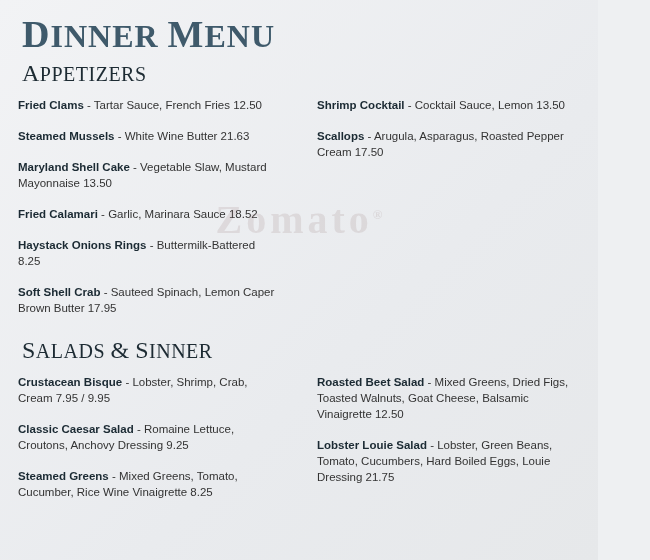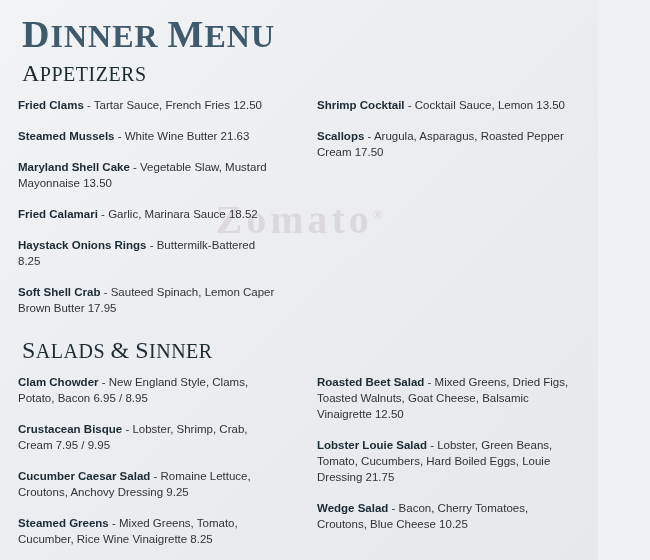"Clam Chowder - New England" div.item { html: <div> <span>Clam Chowder</span> <span>- New England Style, Clams, Potato, Bacon 6.95 / 8.95</span> </div> -> none }
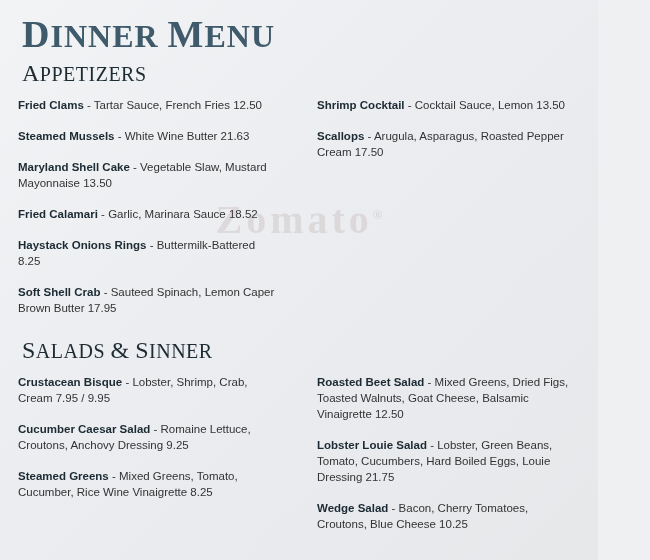"Cucumber Caesar Salad" span.name { text: Cucumber -> Classic }
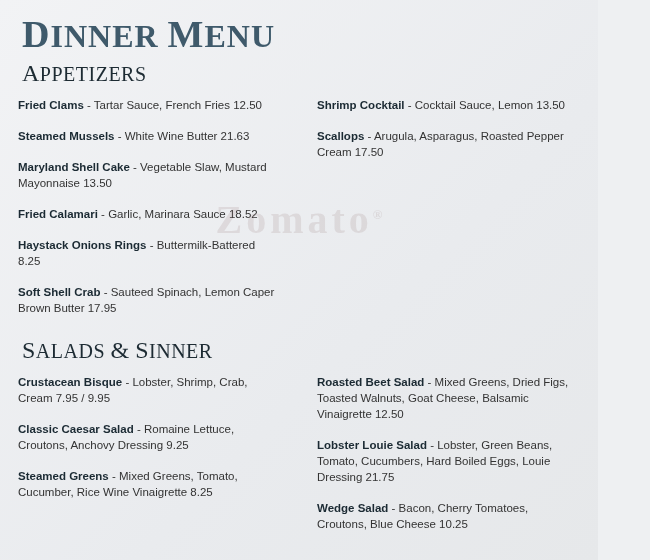"Wedge Salad - Bacon, Cherry" div.item { html: <div> <span>Wedge Salad</span> <span>- Bacon, Cherry Tomatoes, Croutons, Blue Cheese 10.25</span> </div> -> none }
